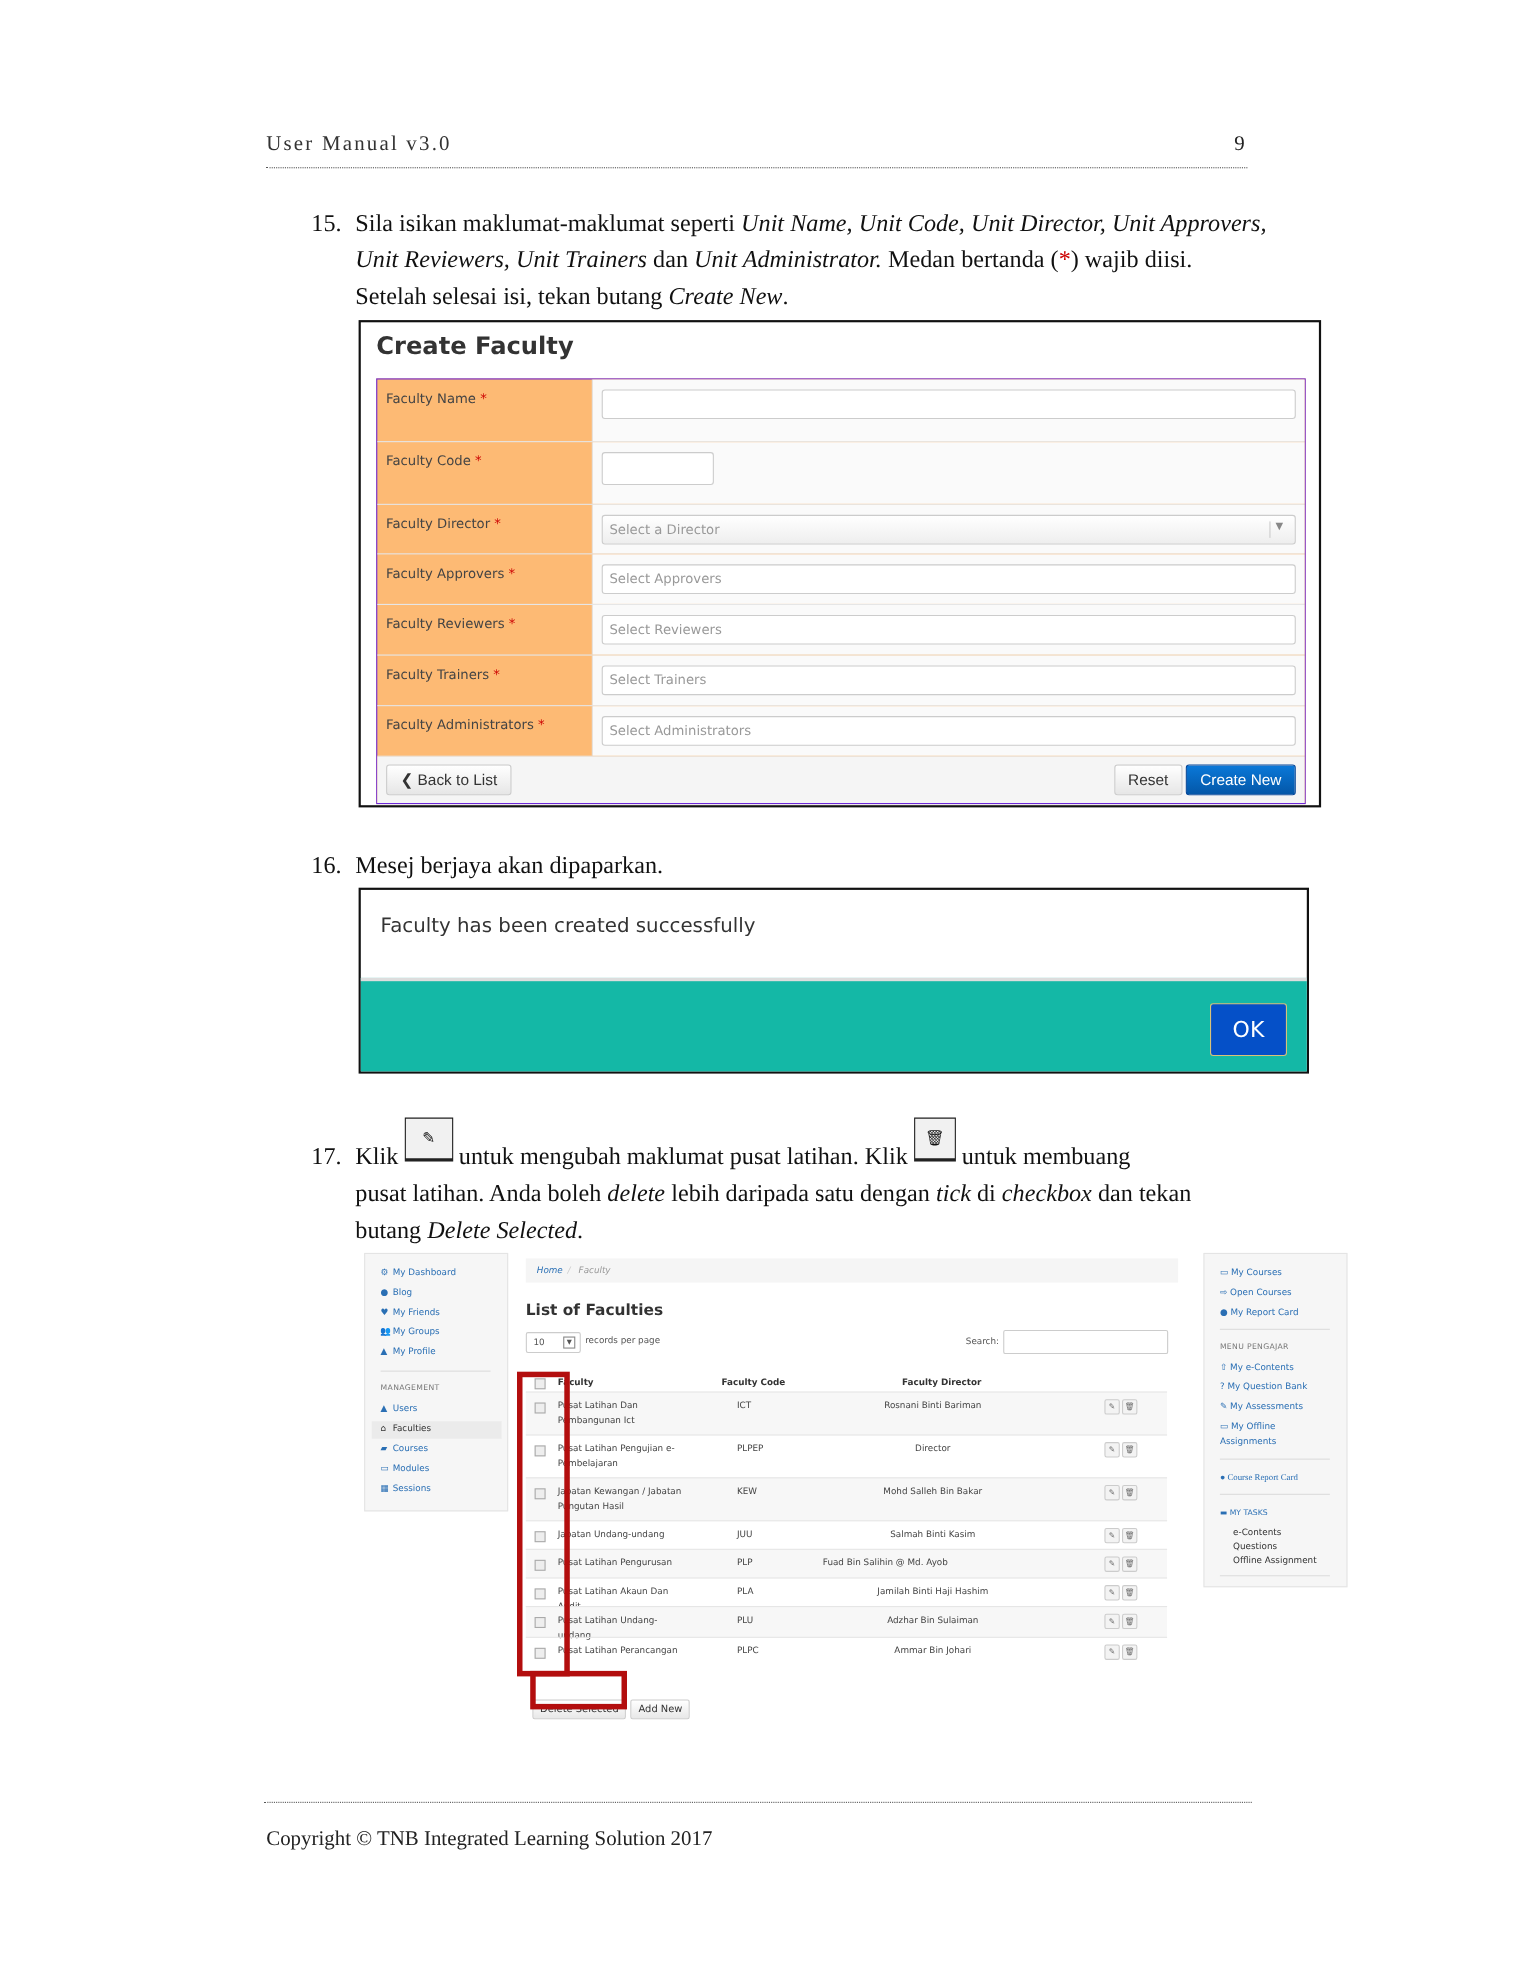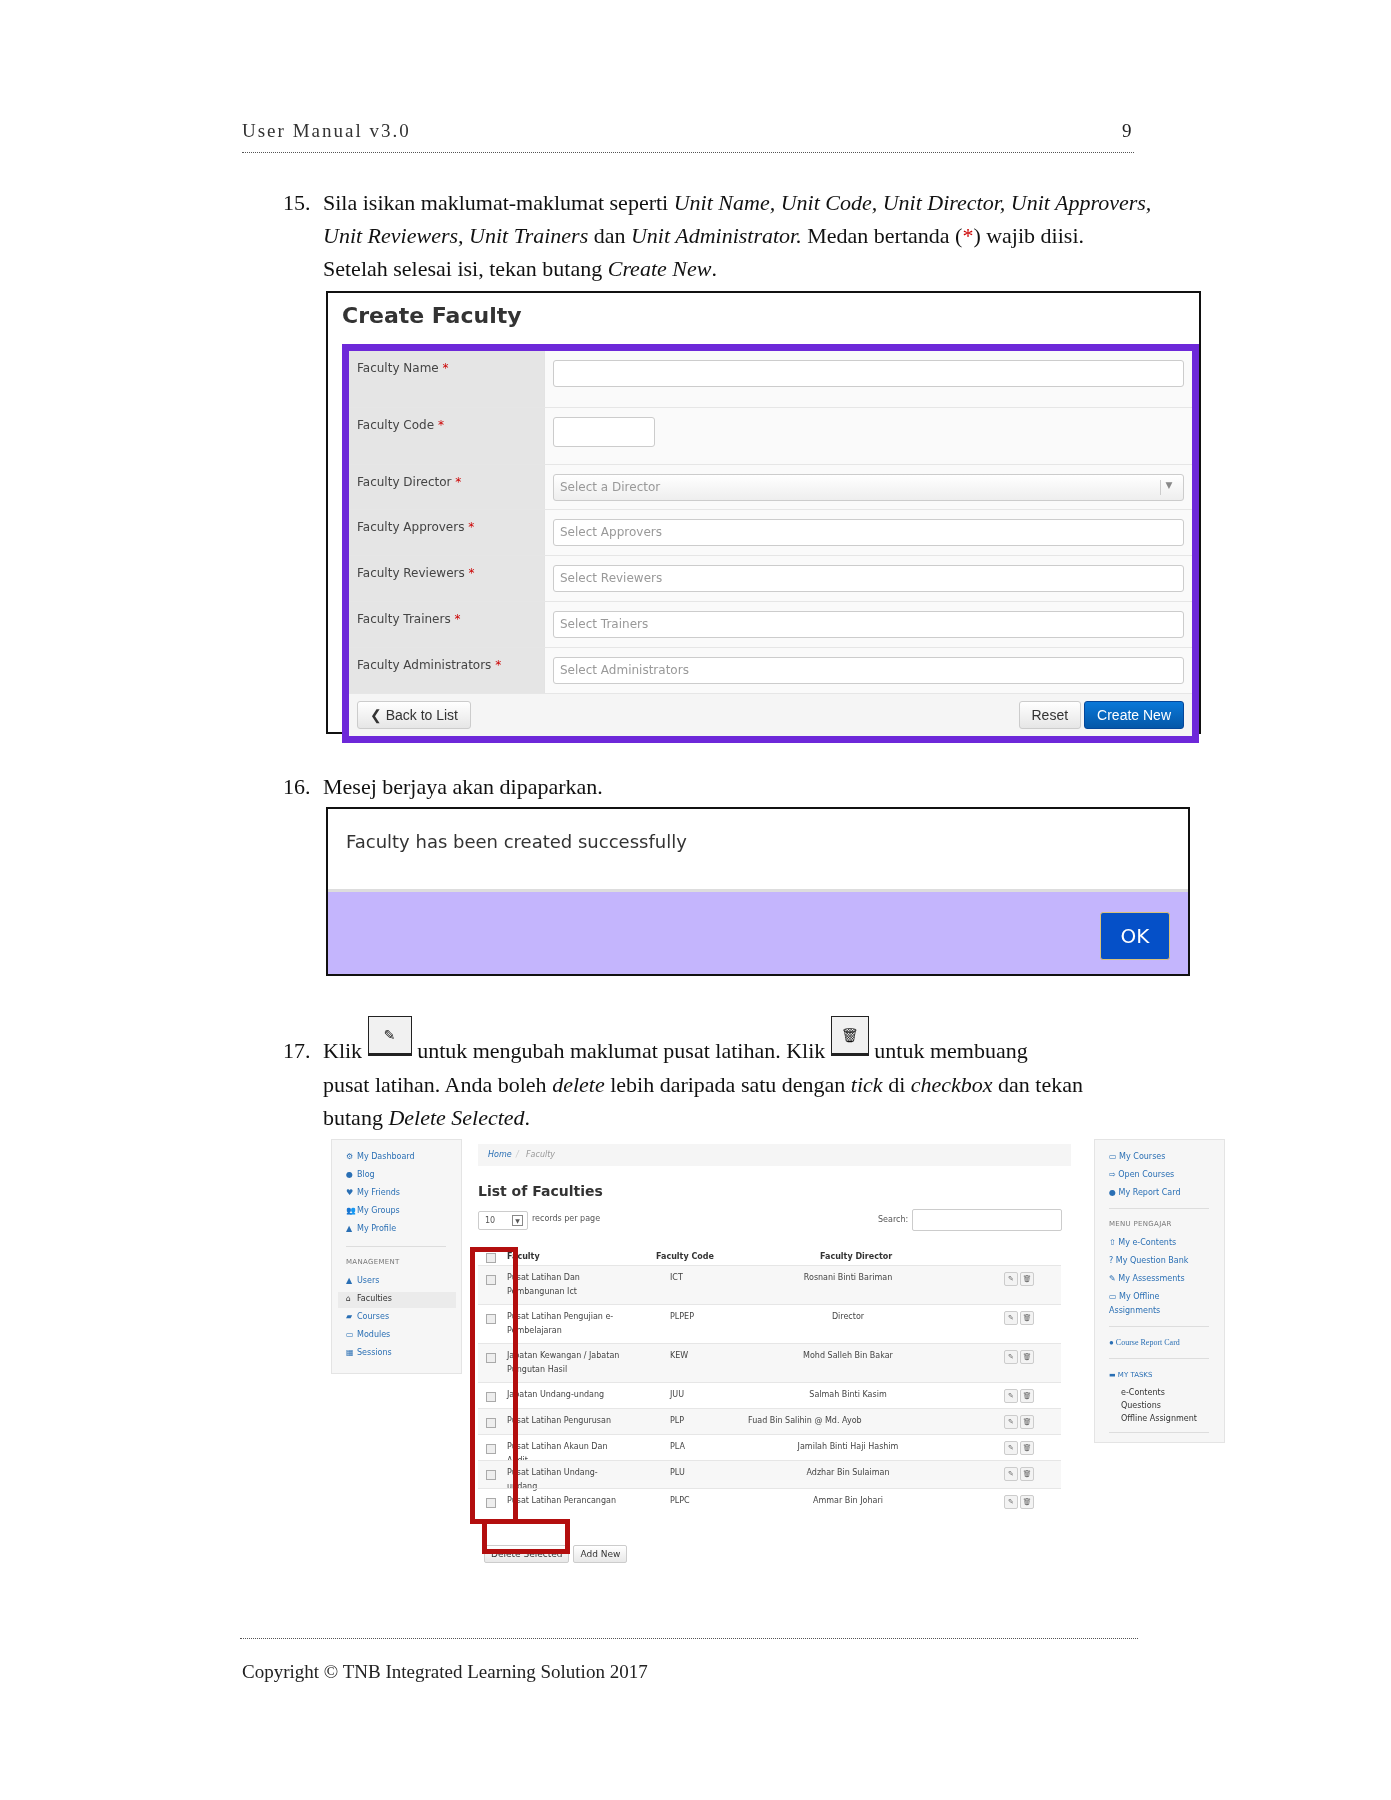"Faculty Name *" .cf-table { background: #e5e5e5 -> #fdba74; border: 7px solid #6d28d9 -> 1px solid #6d28d9 }
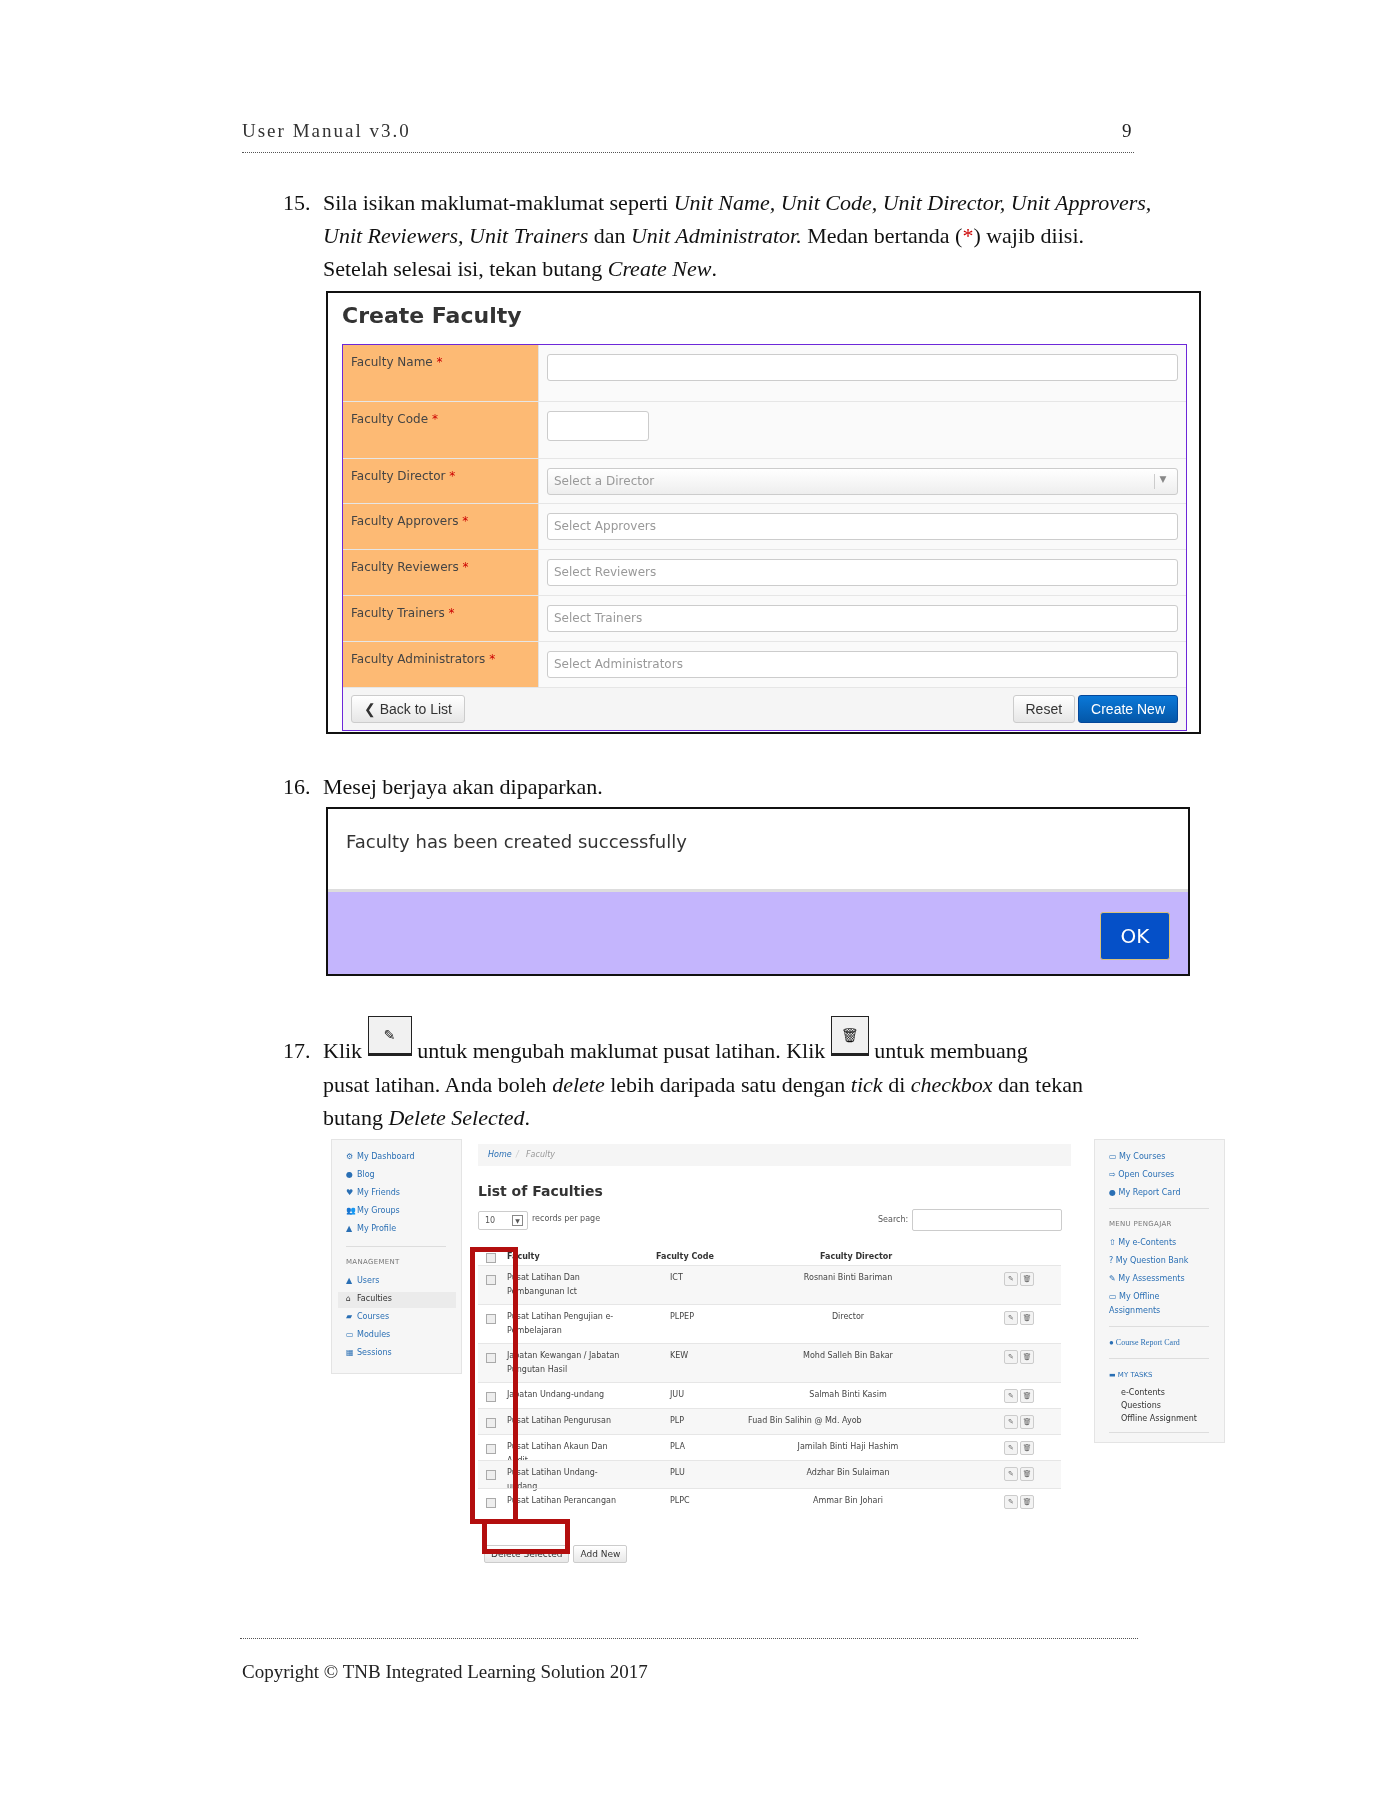"OK" .dlg-foot { background: #c4b5fd -> #14b8a6 }
